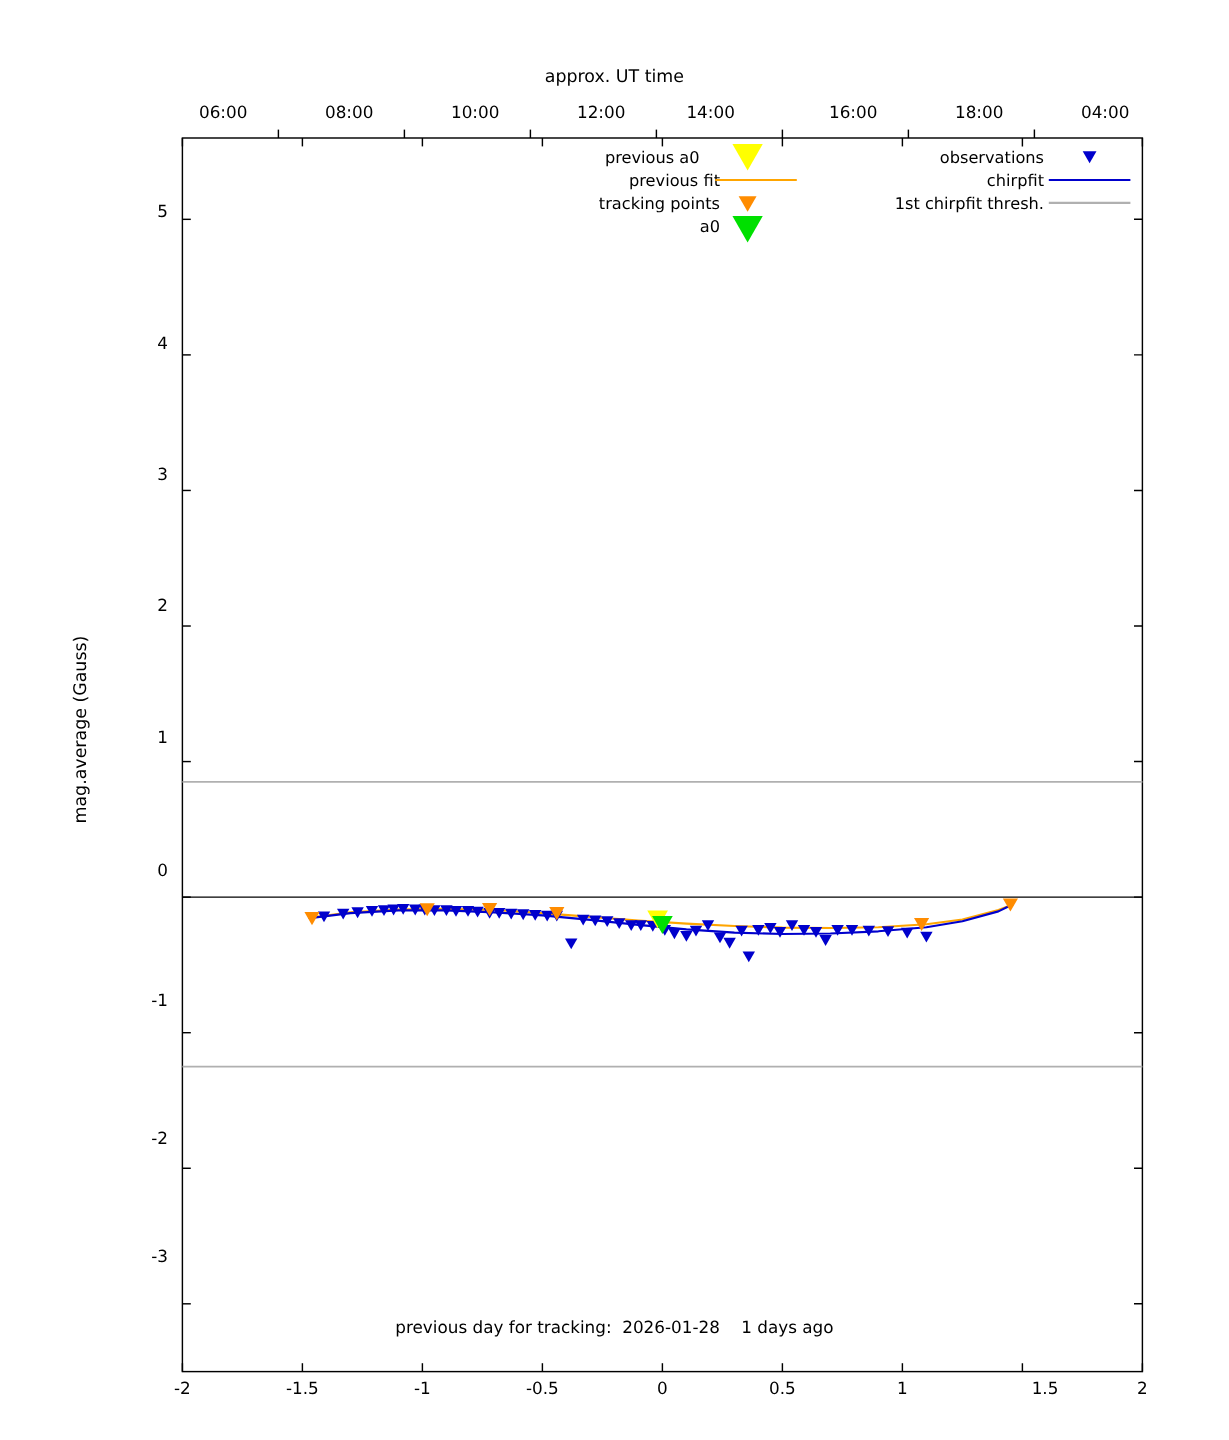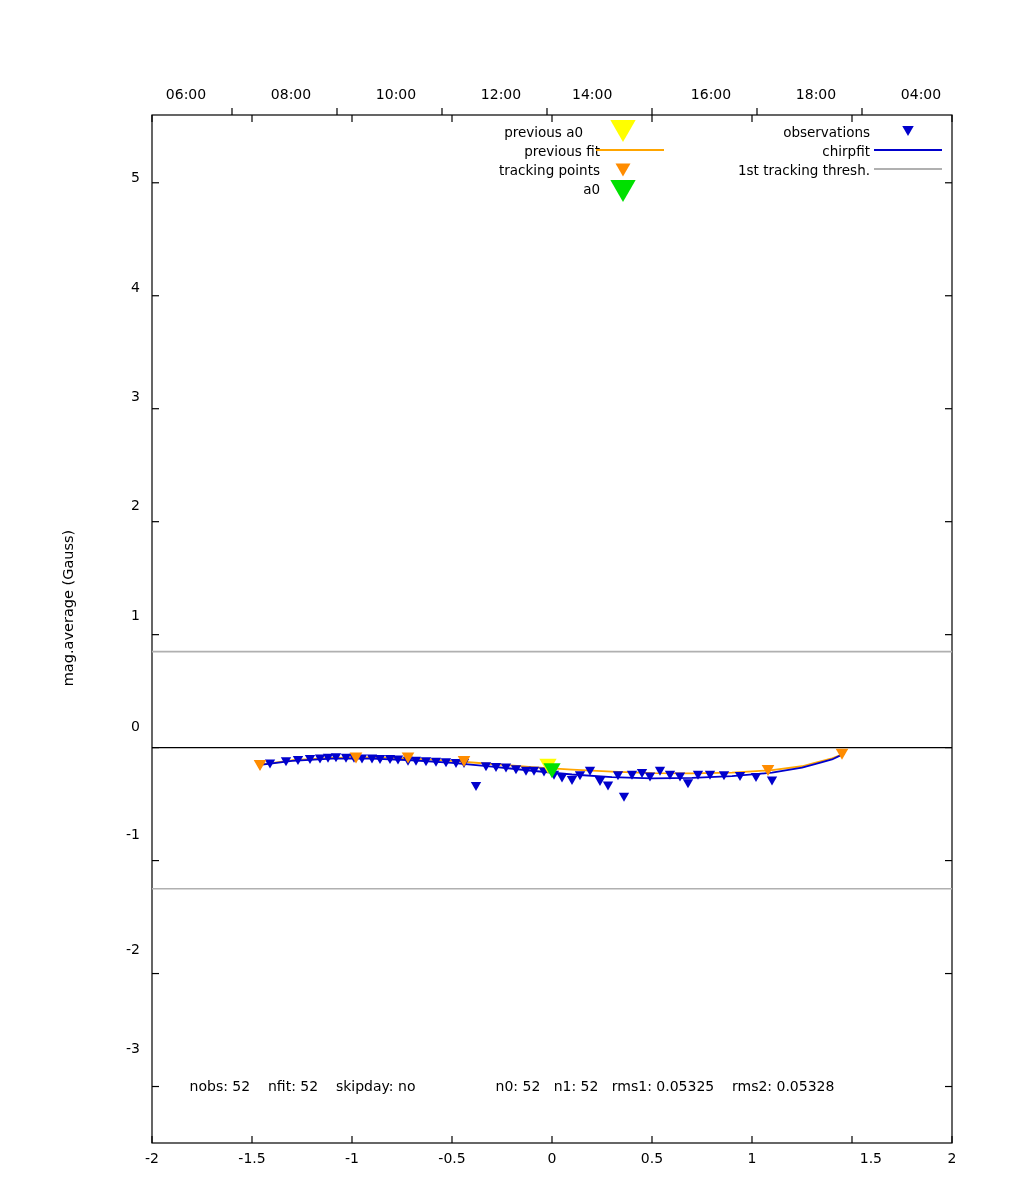"approx. UT time" div.top-axis-label { html: none -> <div>approx. UT time</div> }
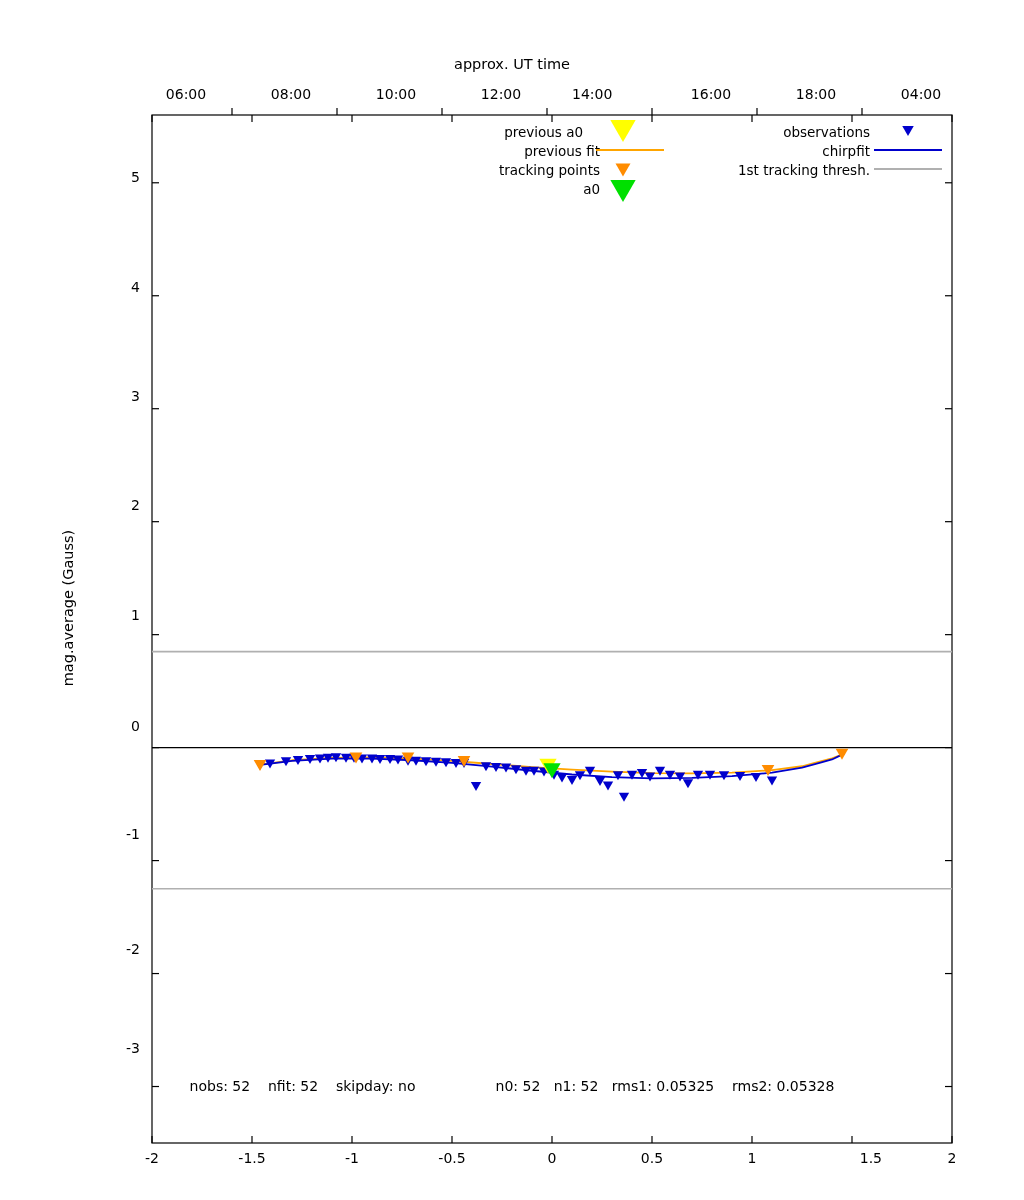"1st tracking thresh." div.legend-label { text: tracking -> chirpfit }
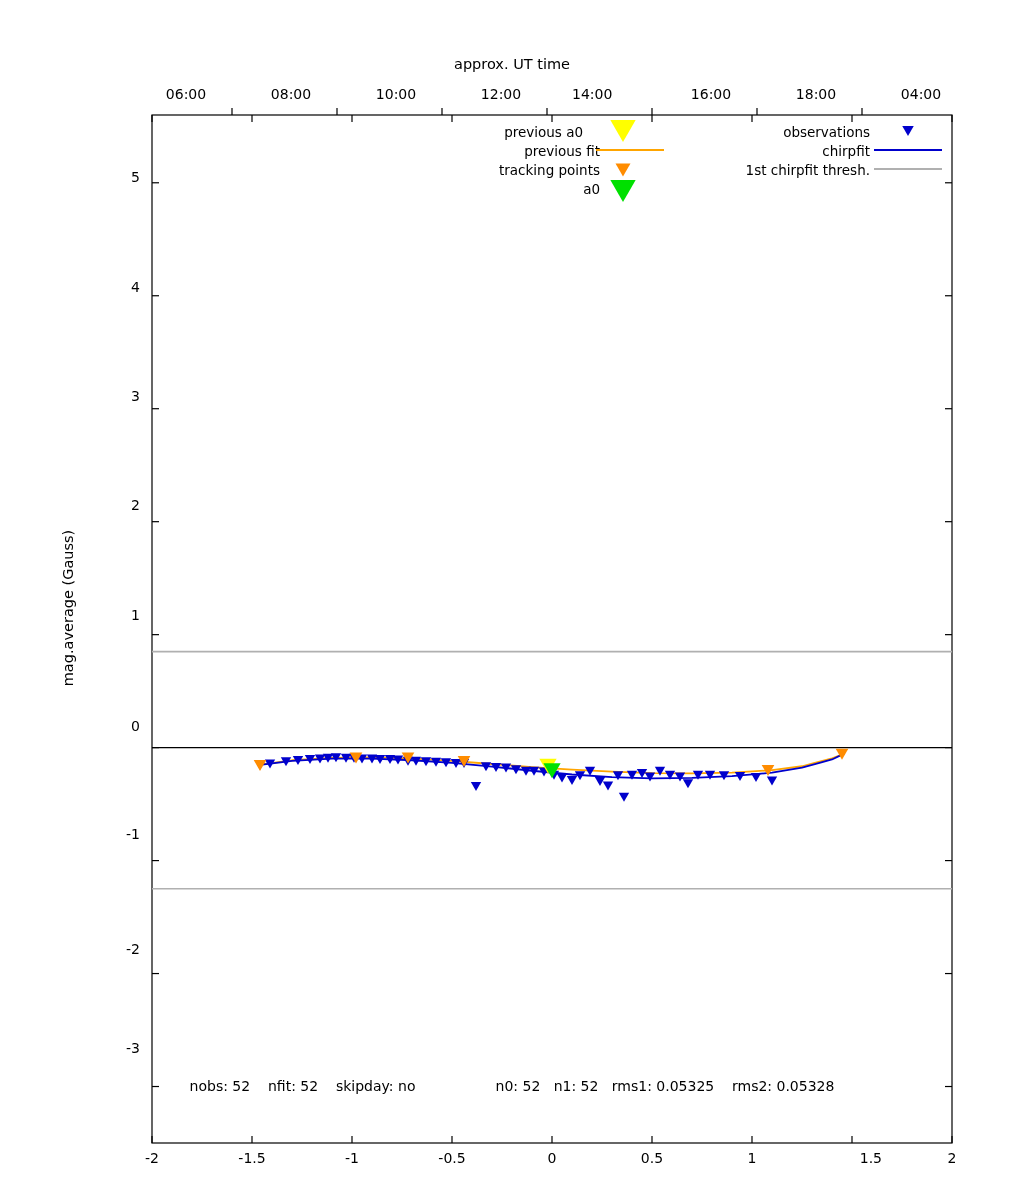"nobs: 52 nfit: 52 skipday:" div.footer-line { html: <div>nobs: 52 nfit: 52 skipday: no n0: 52 n1: 52 rms1: 0.05325 rms2: 0.05328</div> -> none }
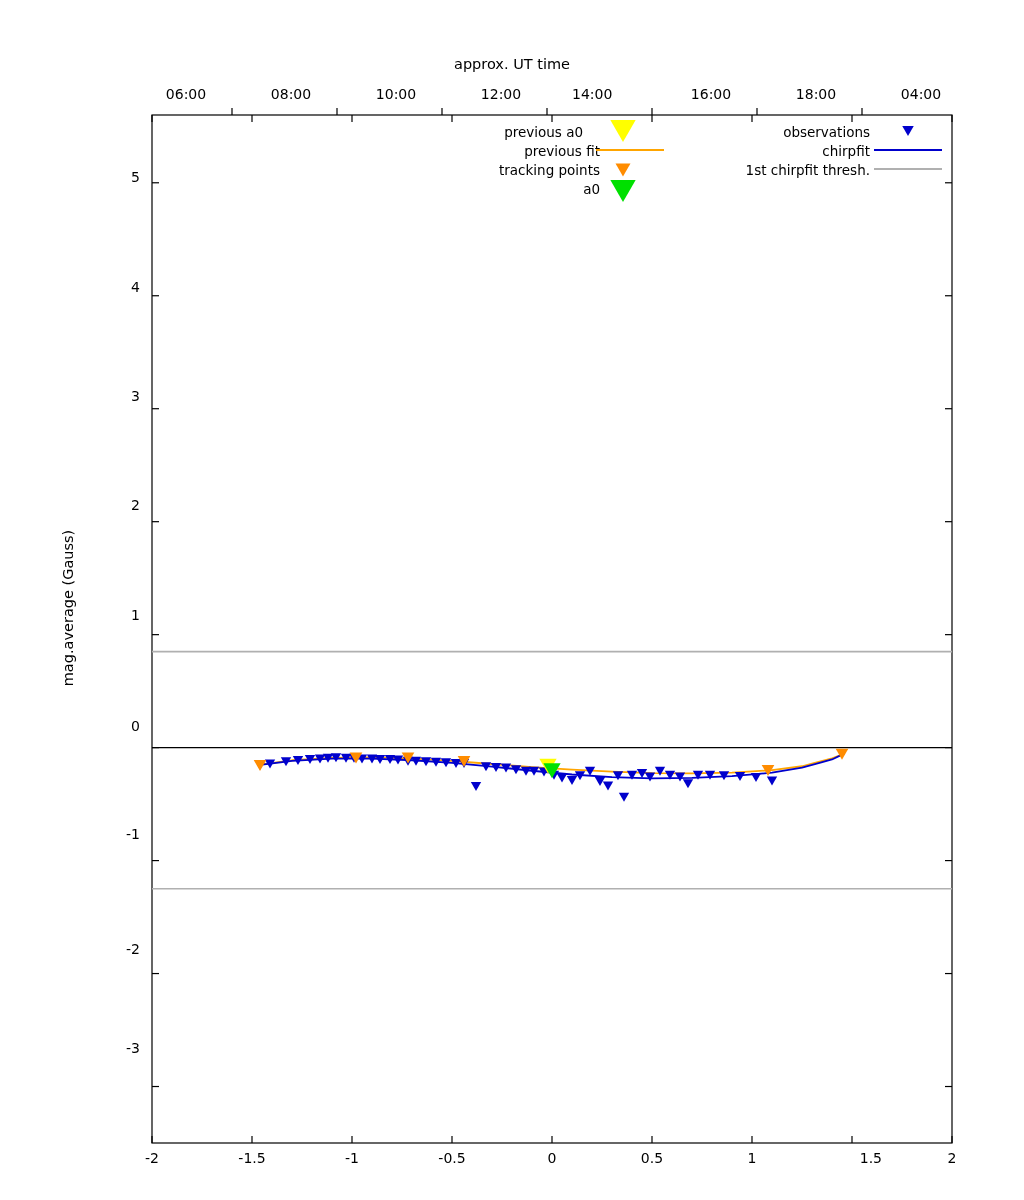"previous day for tracking: 2026-01-28" div.footer-line { html: none -> <div>previous day for tracking: 2026-01-28 1 days ago</div> }
